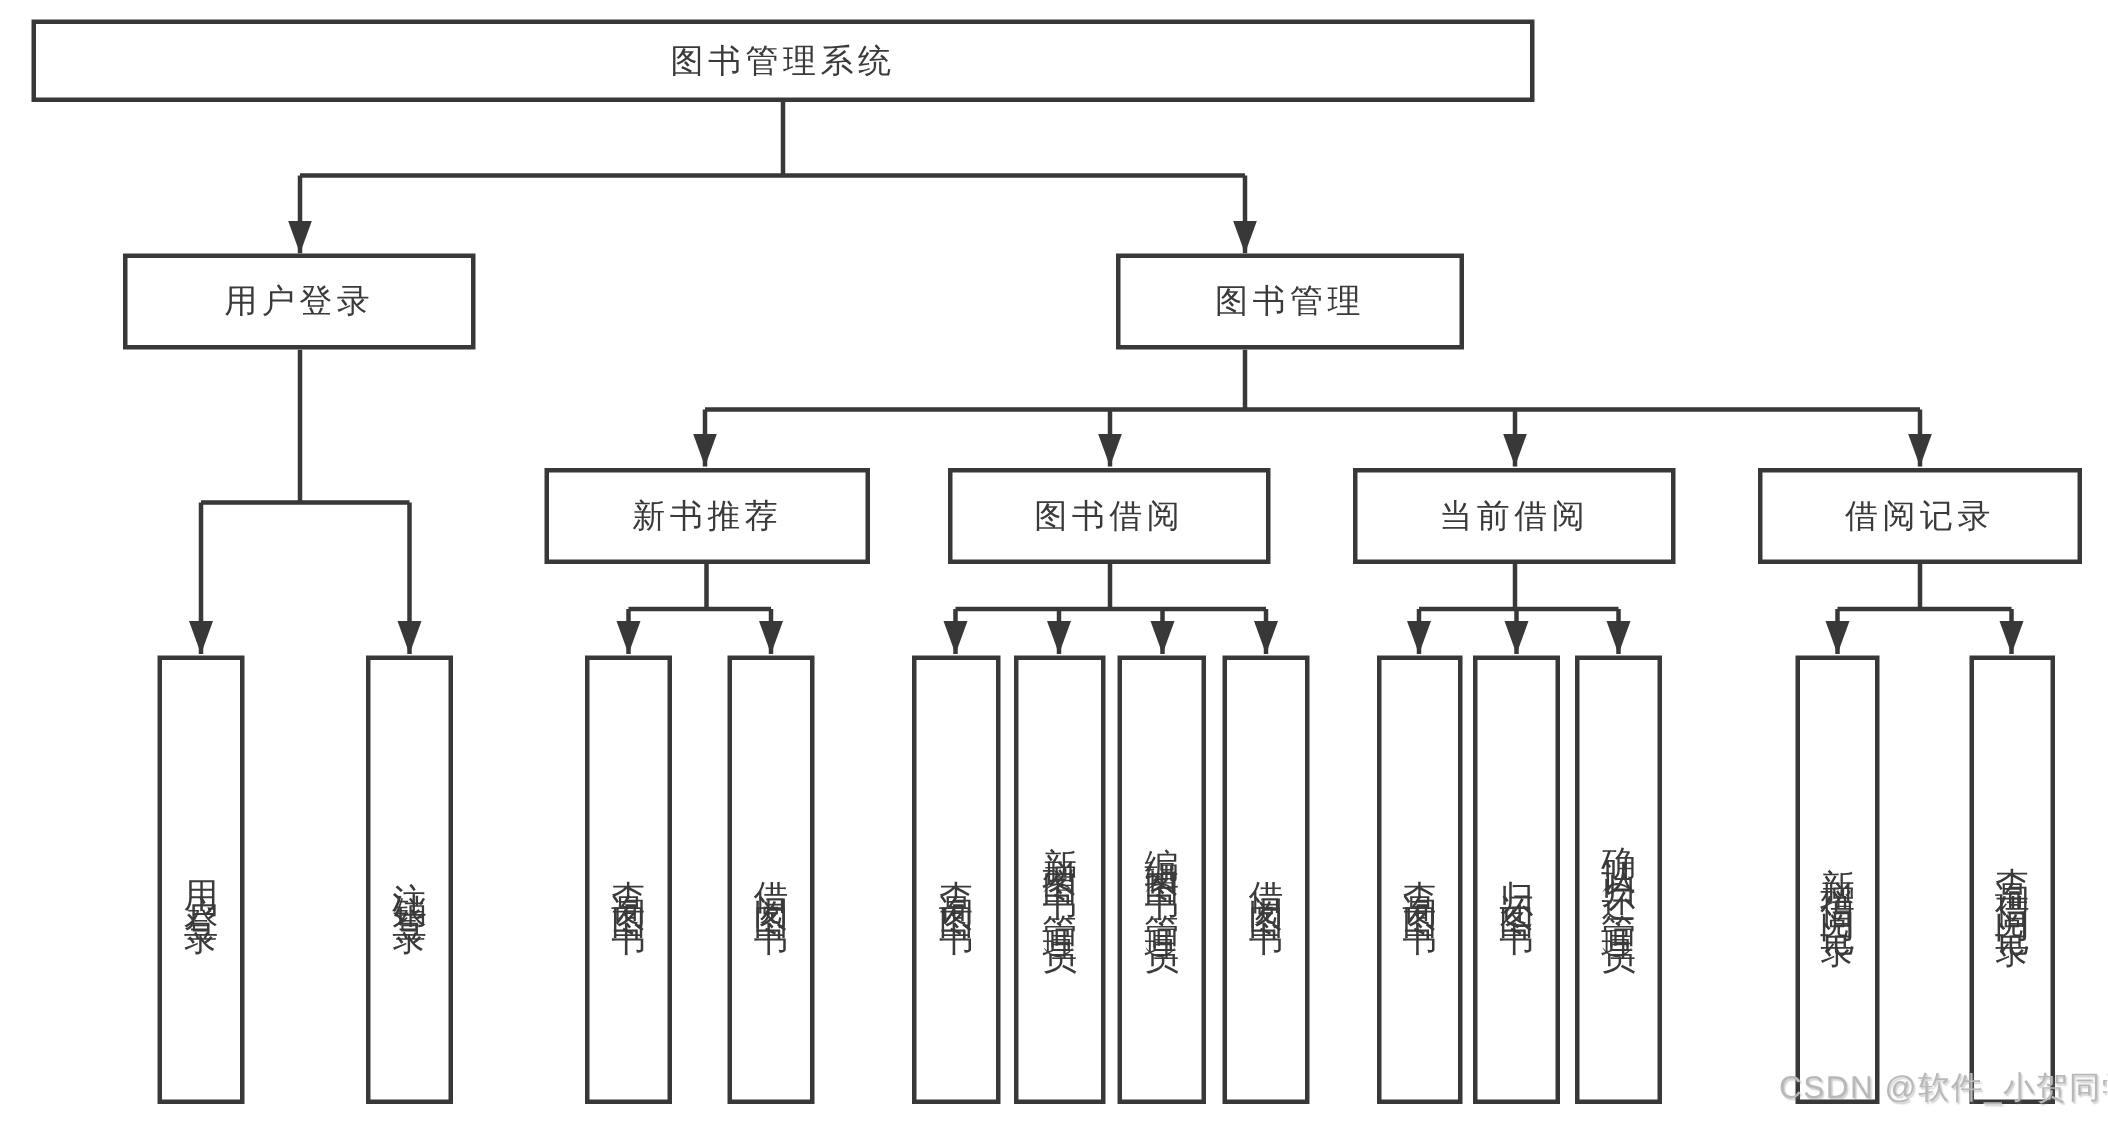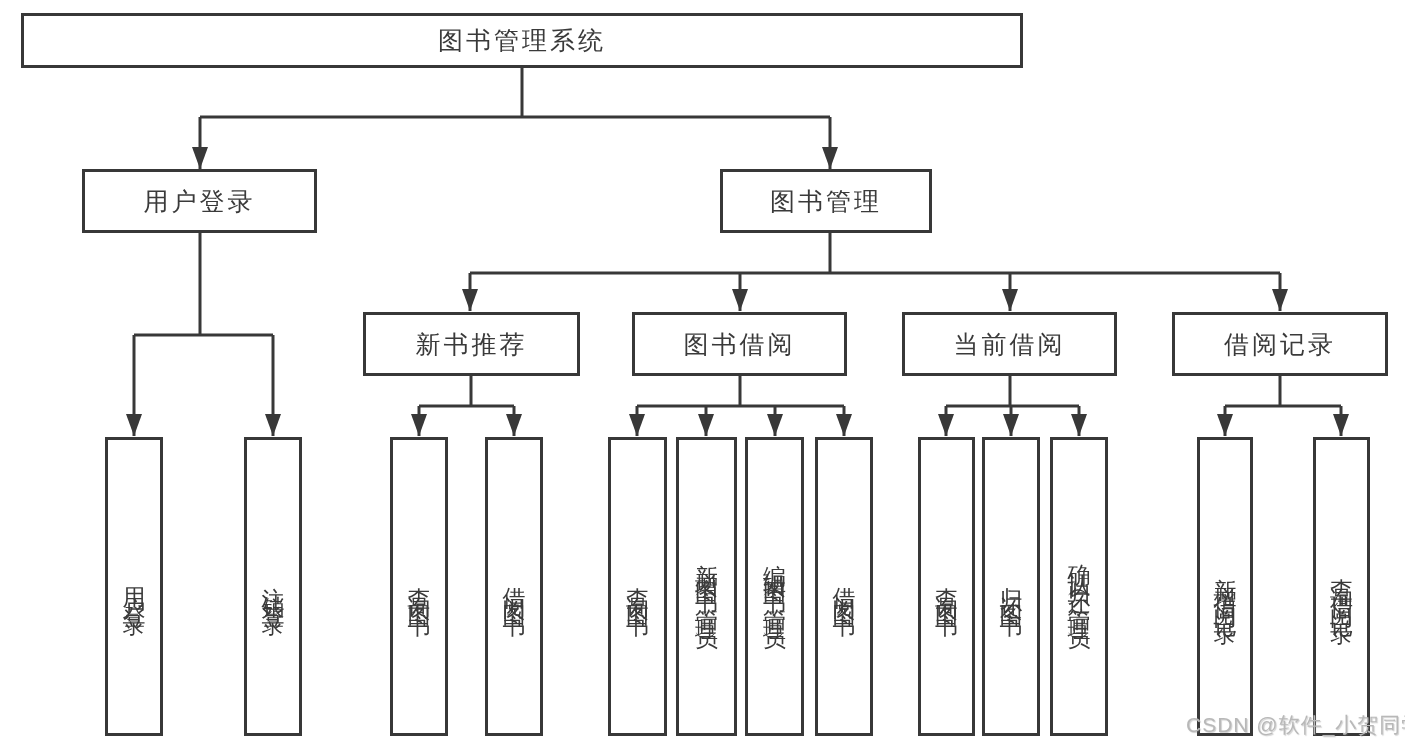"图书管理系统" .hlabel { font-size: 25px -> 22px }
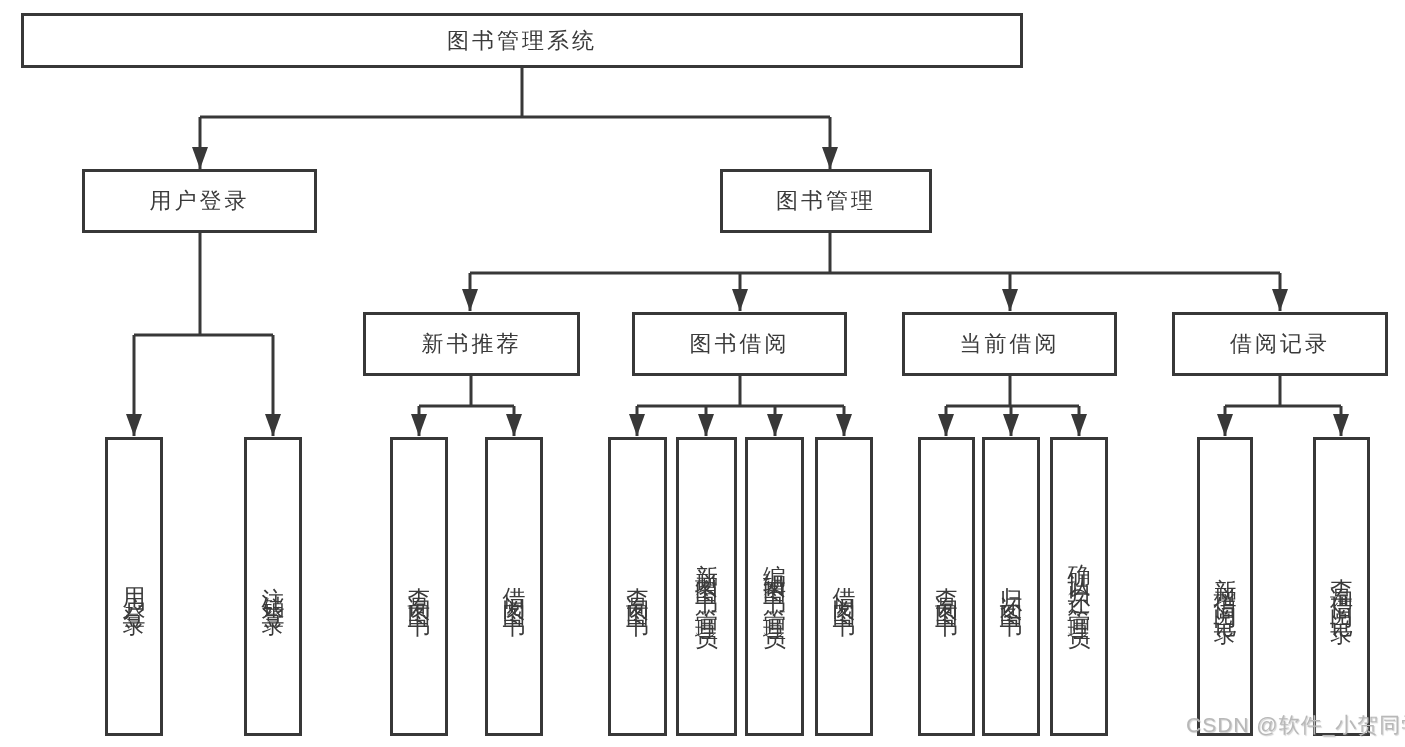"图书管理" div.node { left: 720px -> 744px; width: 212px -> 232px }
